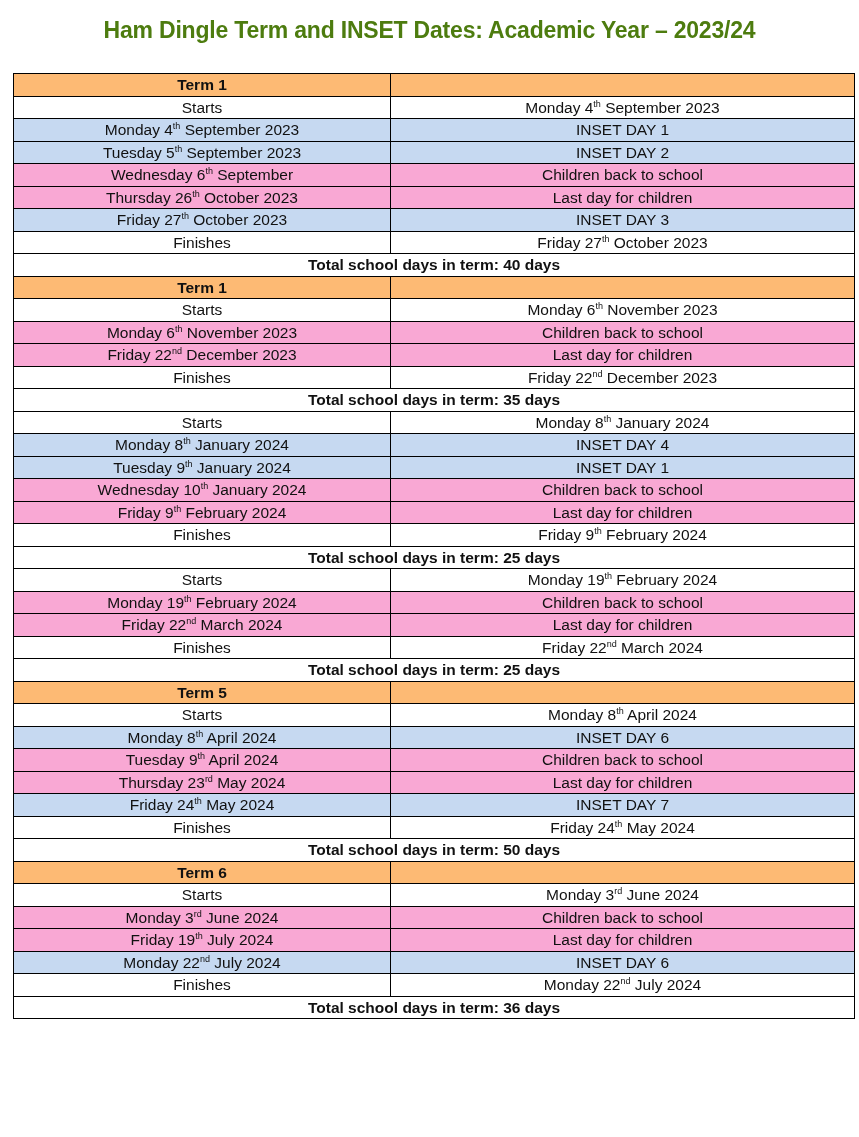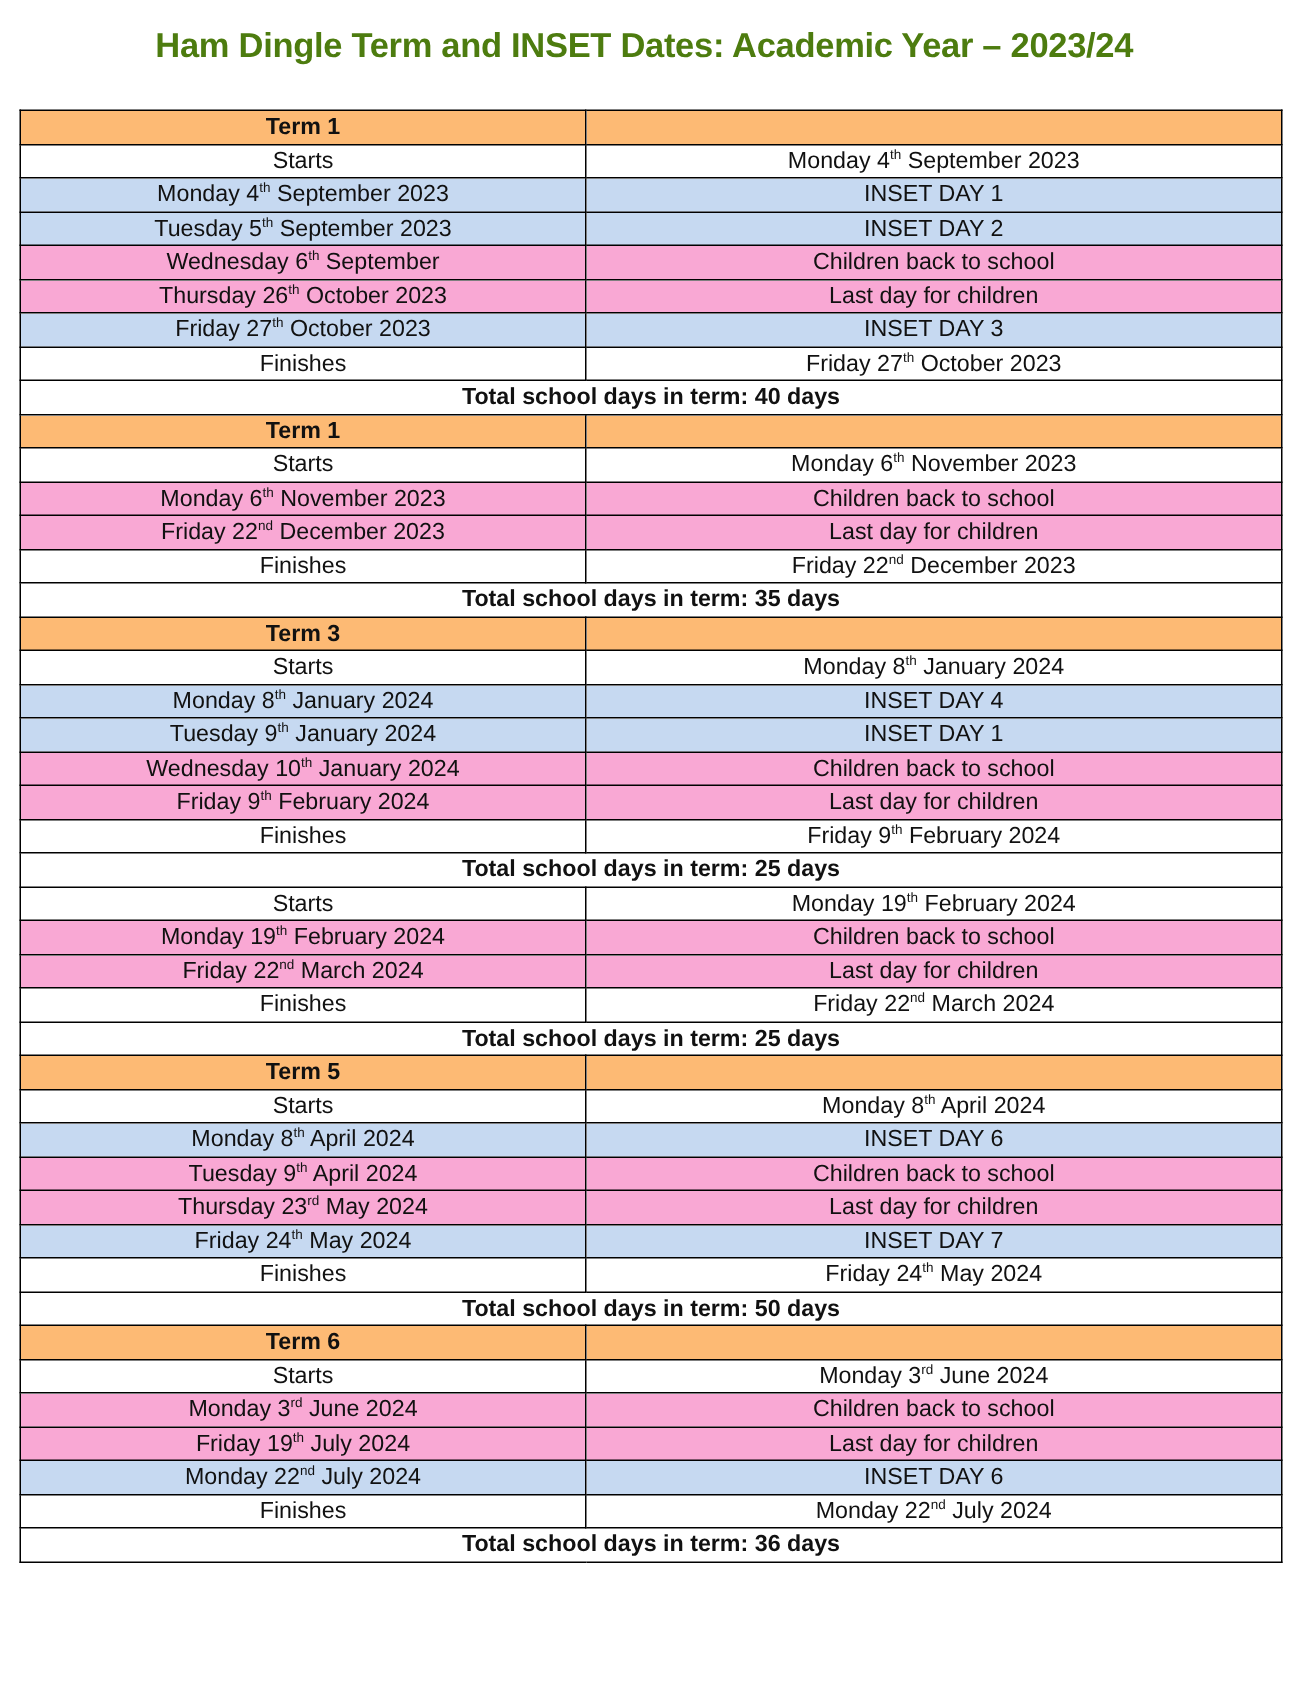"Term 3" tr.head { html: <tr> <td>Term 3</td> <td></td> </tr> -> none }
